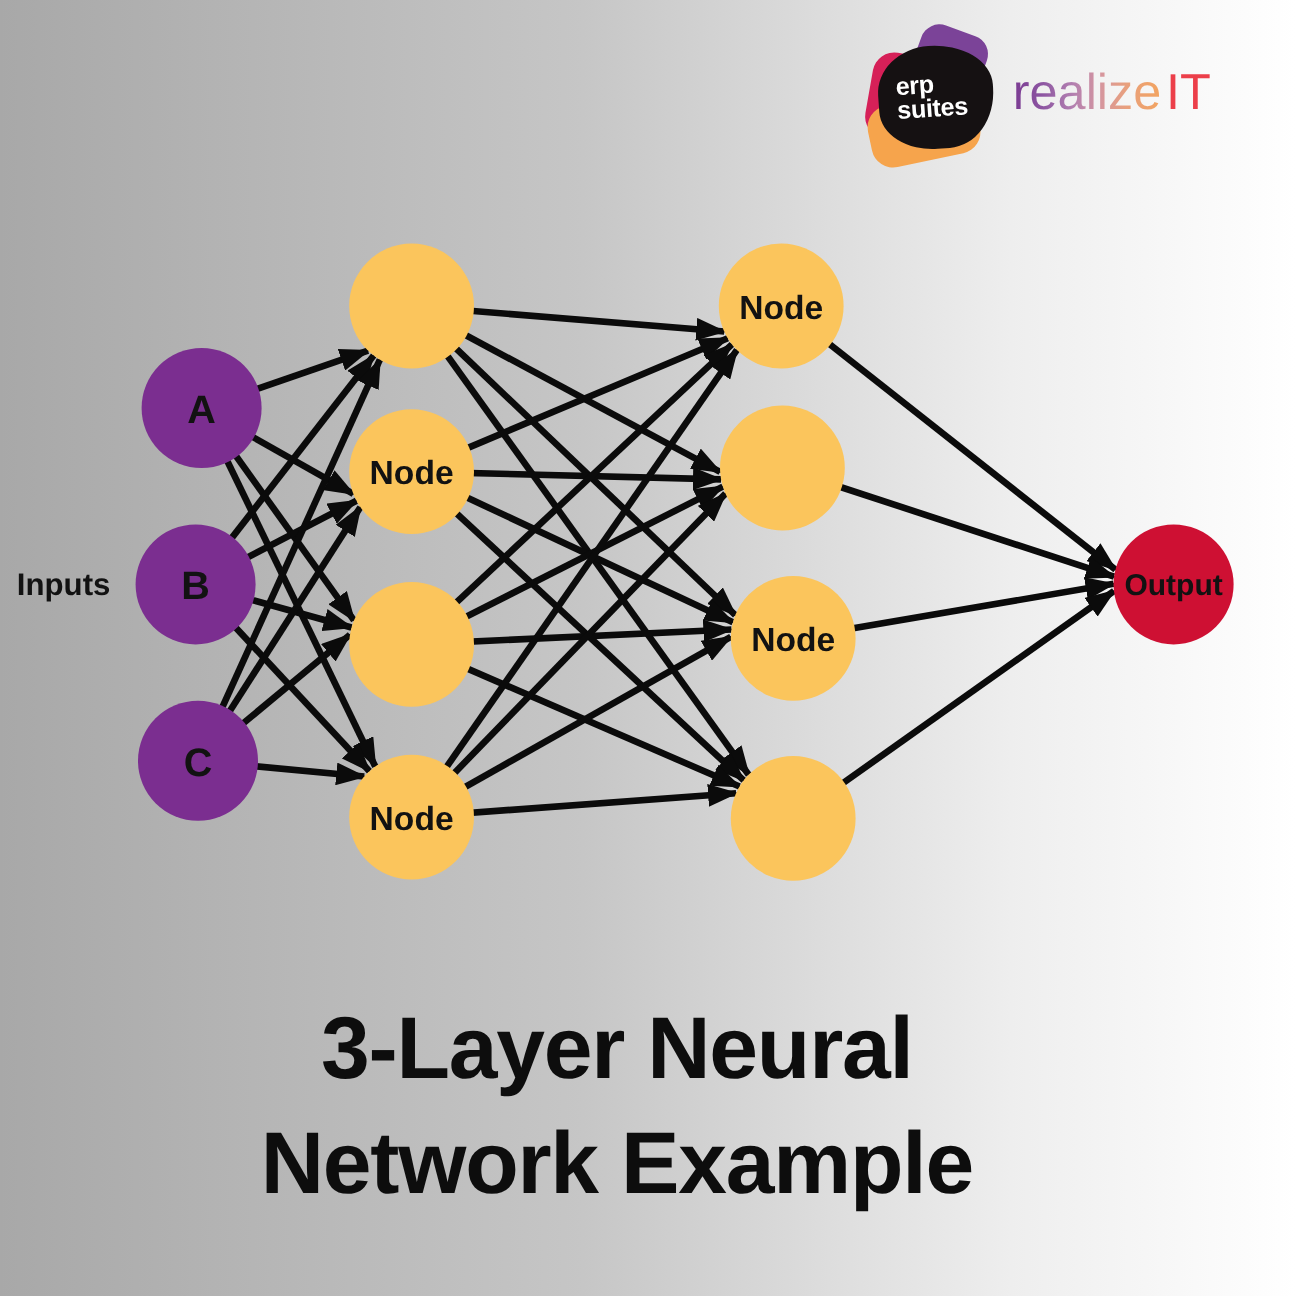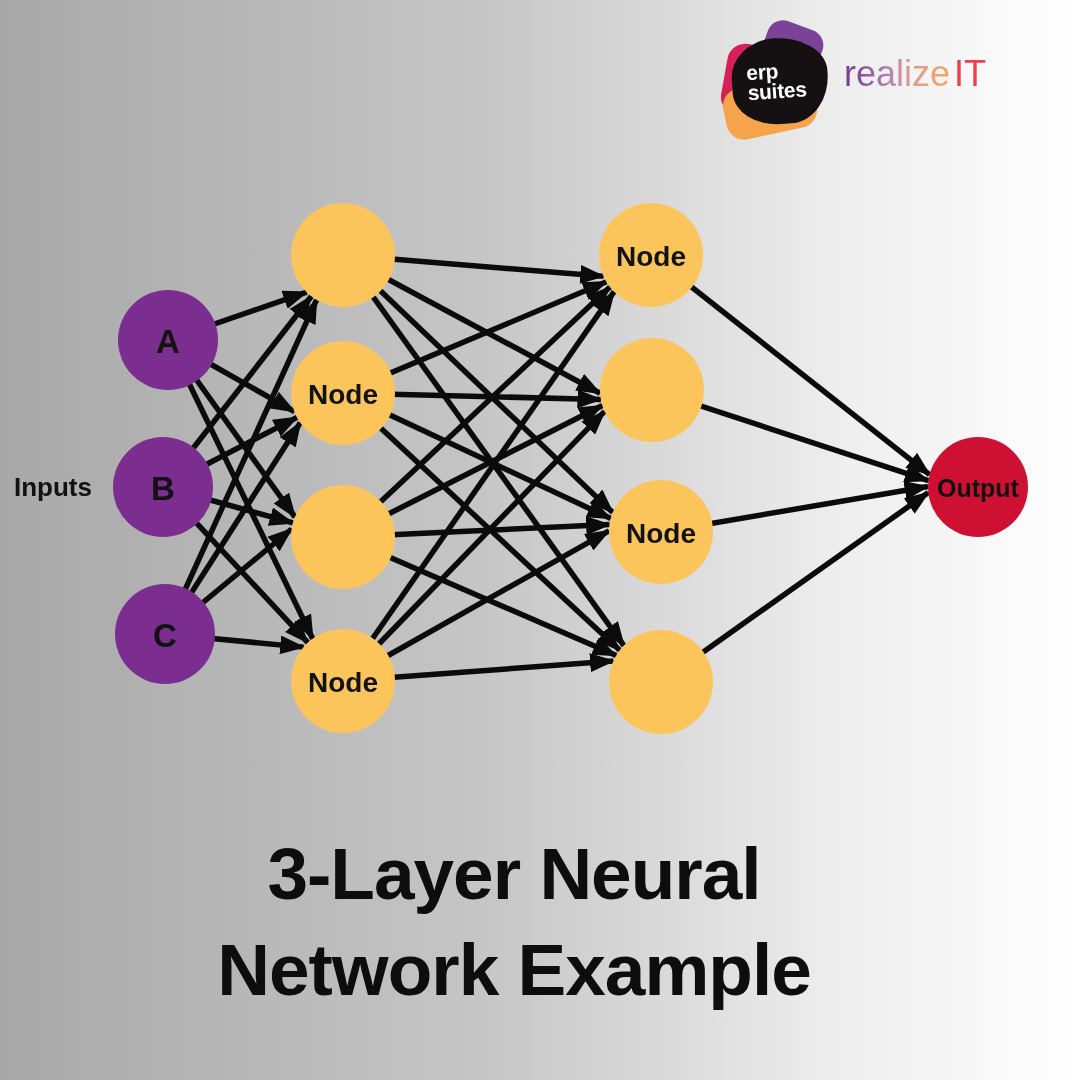"realizeIT" .wordmark { font-size: 36px -> 42px }
